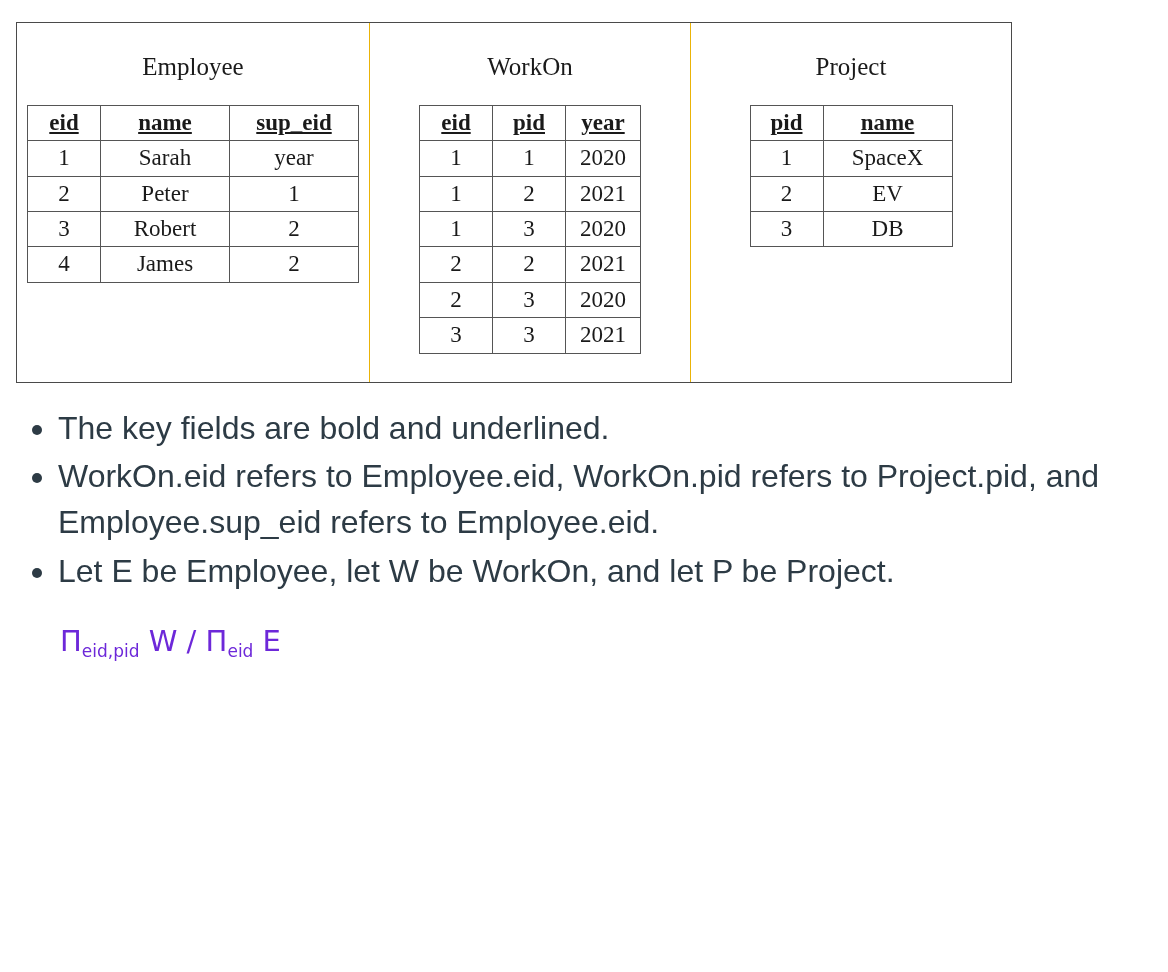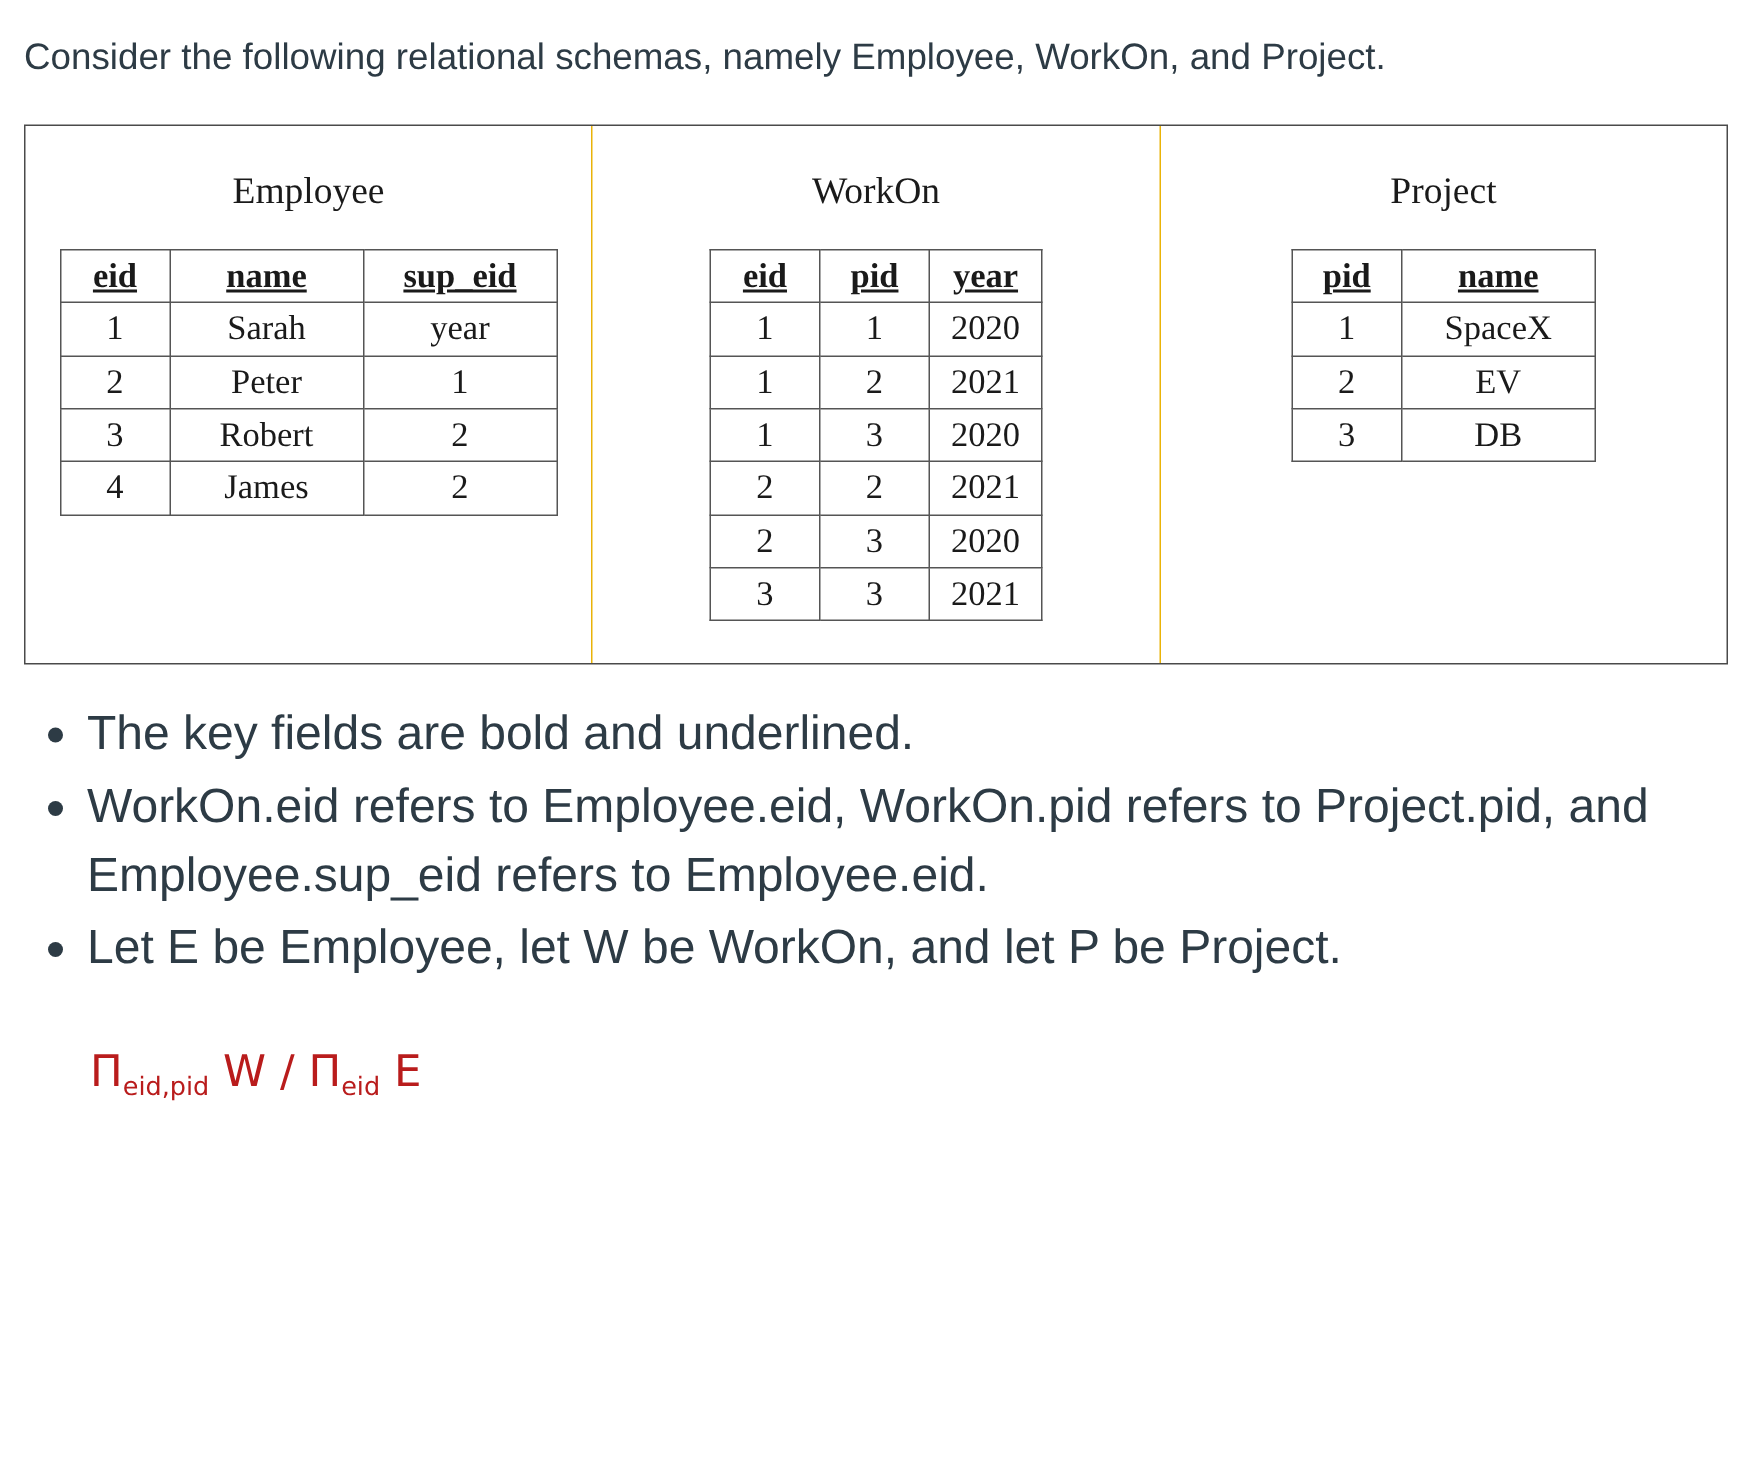"Consider the following relational" p.intro { html: <p>Consider the following relational schemas, namely Employee, WorkOn, and Project.</p> -> none }
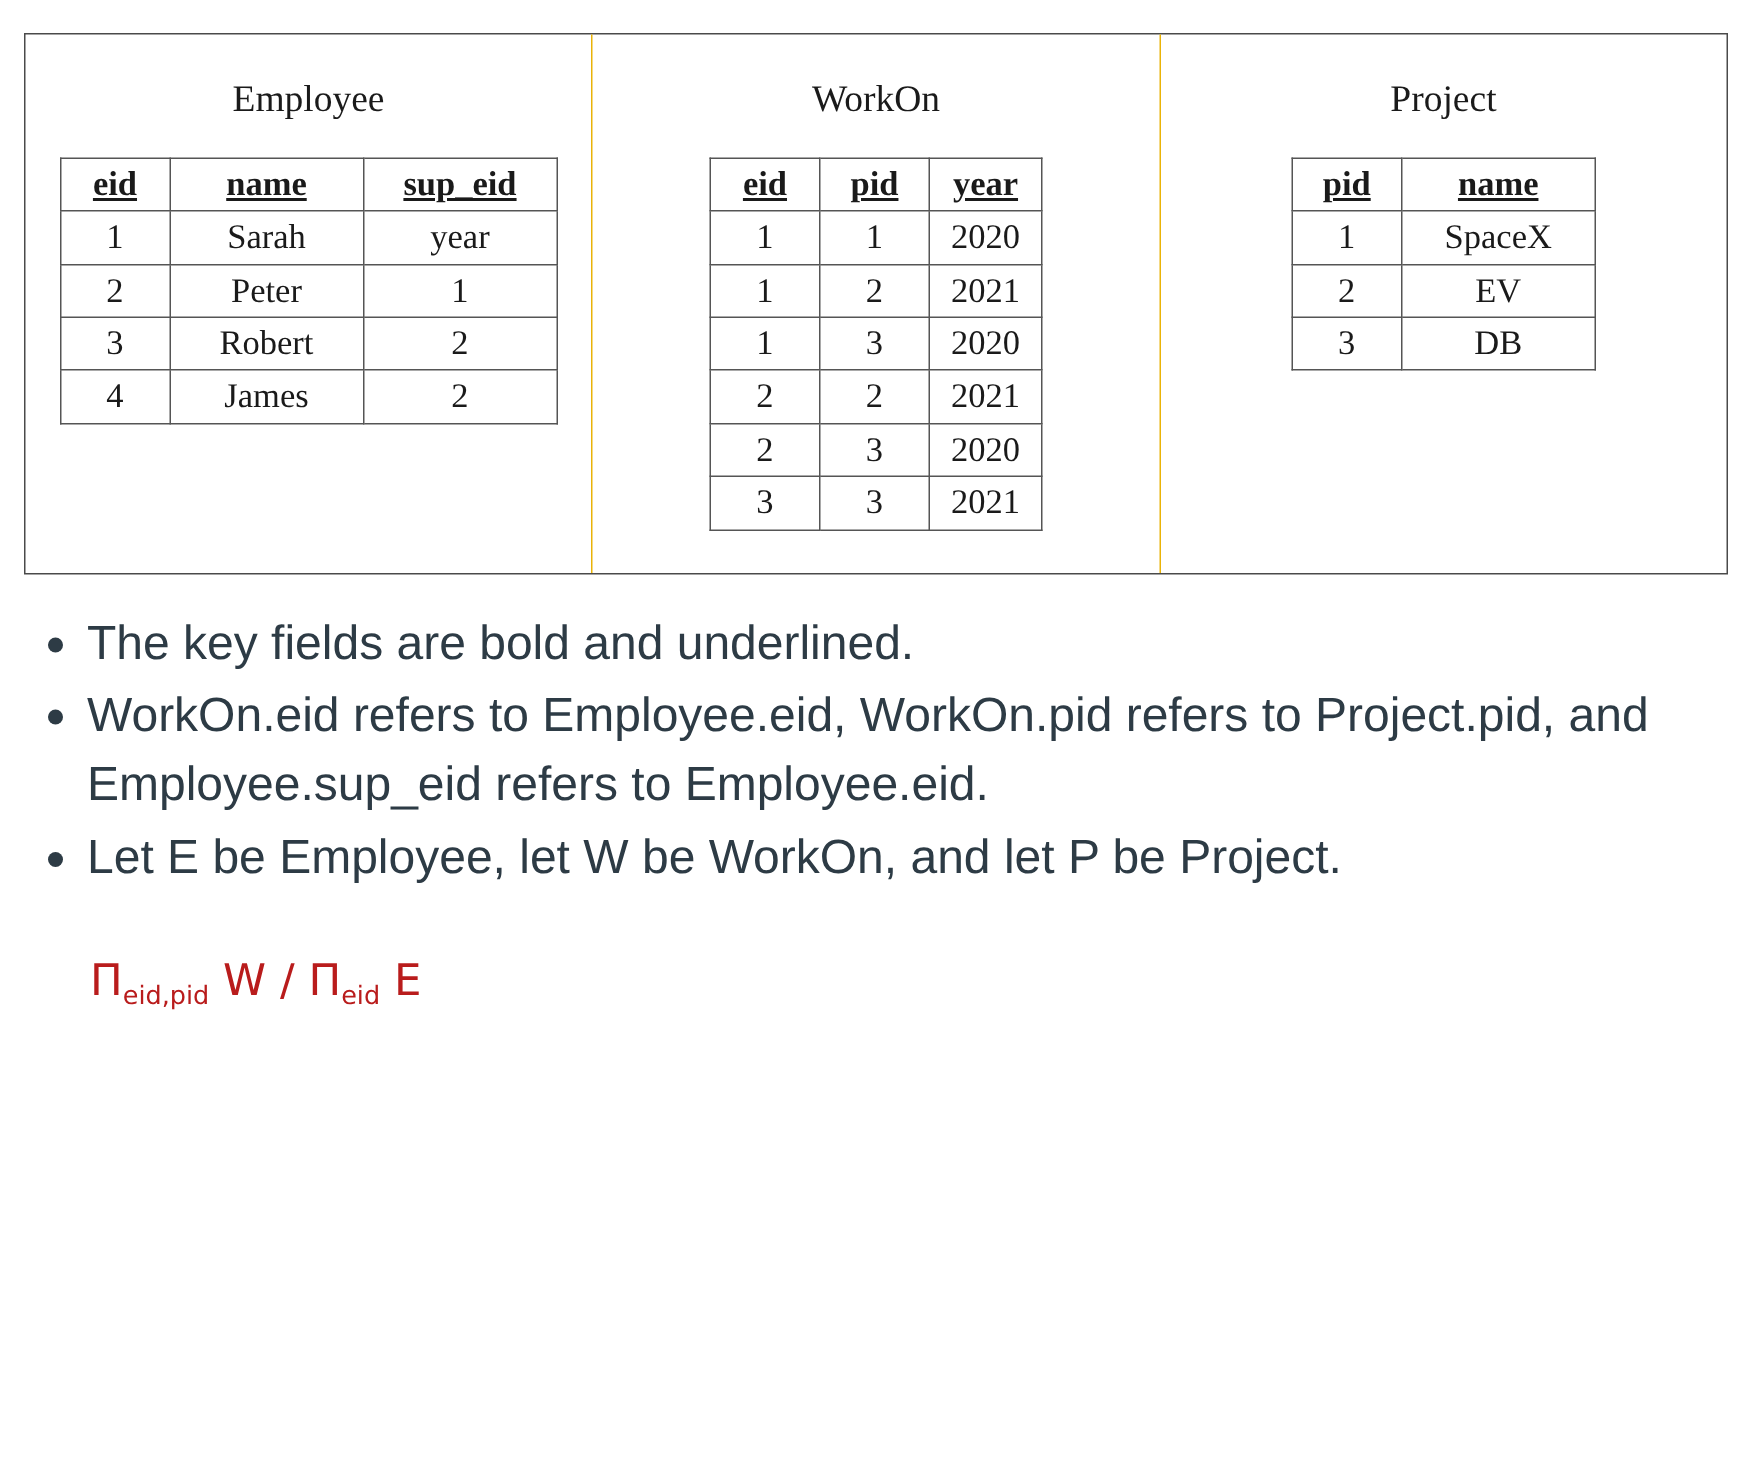"Employee" .schema-box { width: 1136px -> 996px }
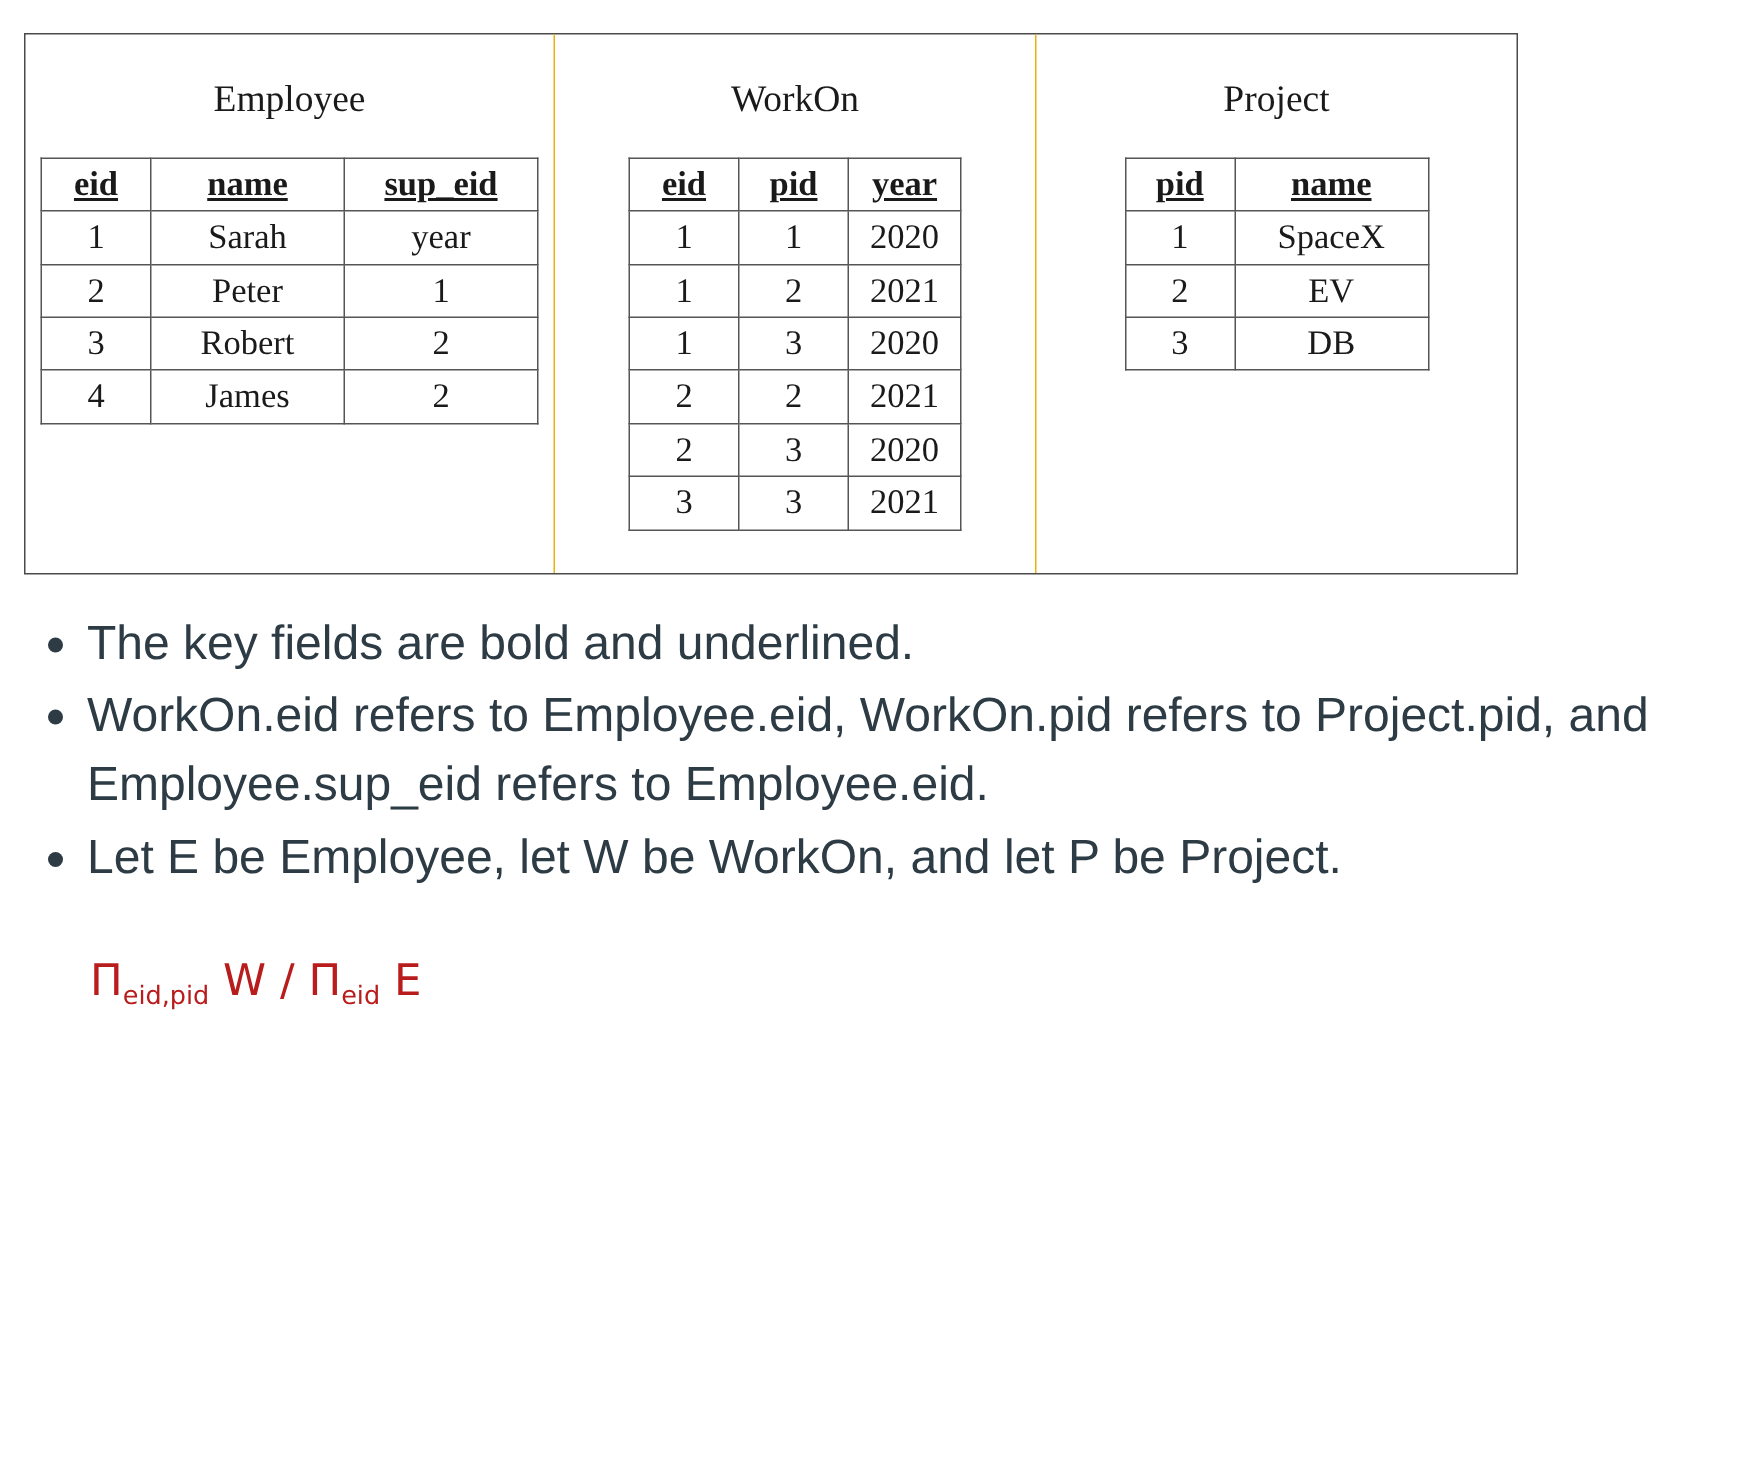"Πeid,pid W / Πeid E" .expr { color: #b91c1c -> #6d28d9; margin: 42px 0 0 46px -> 30px 0 0 46px }
